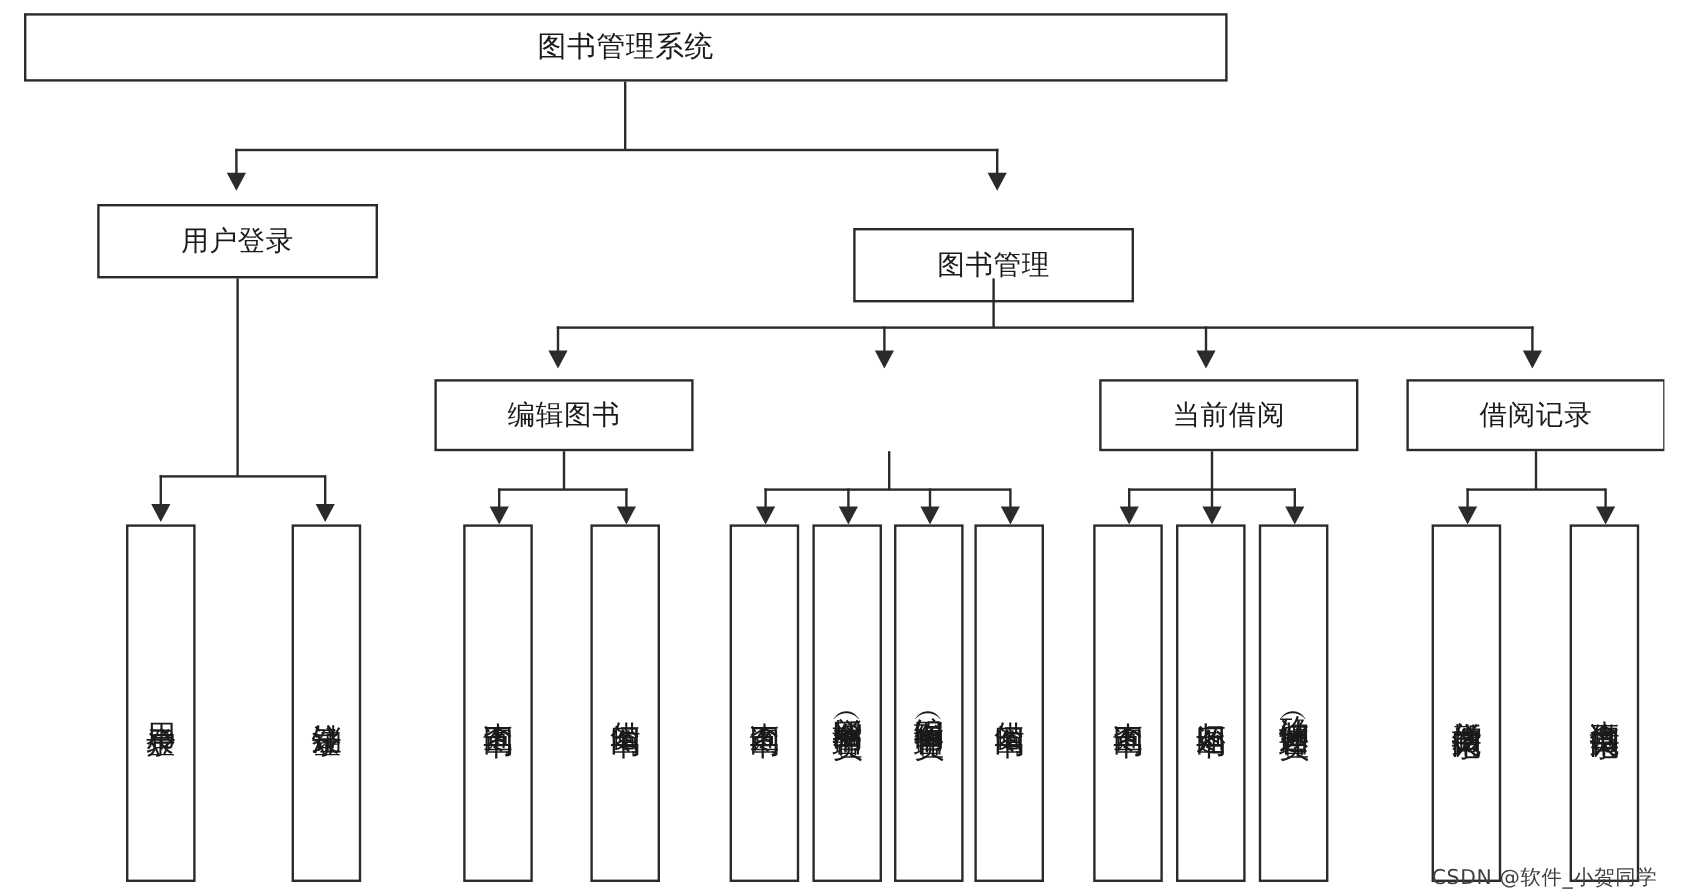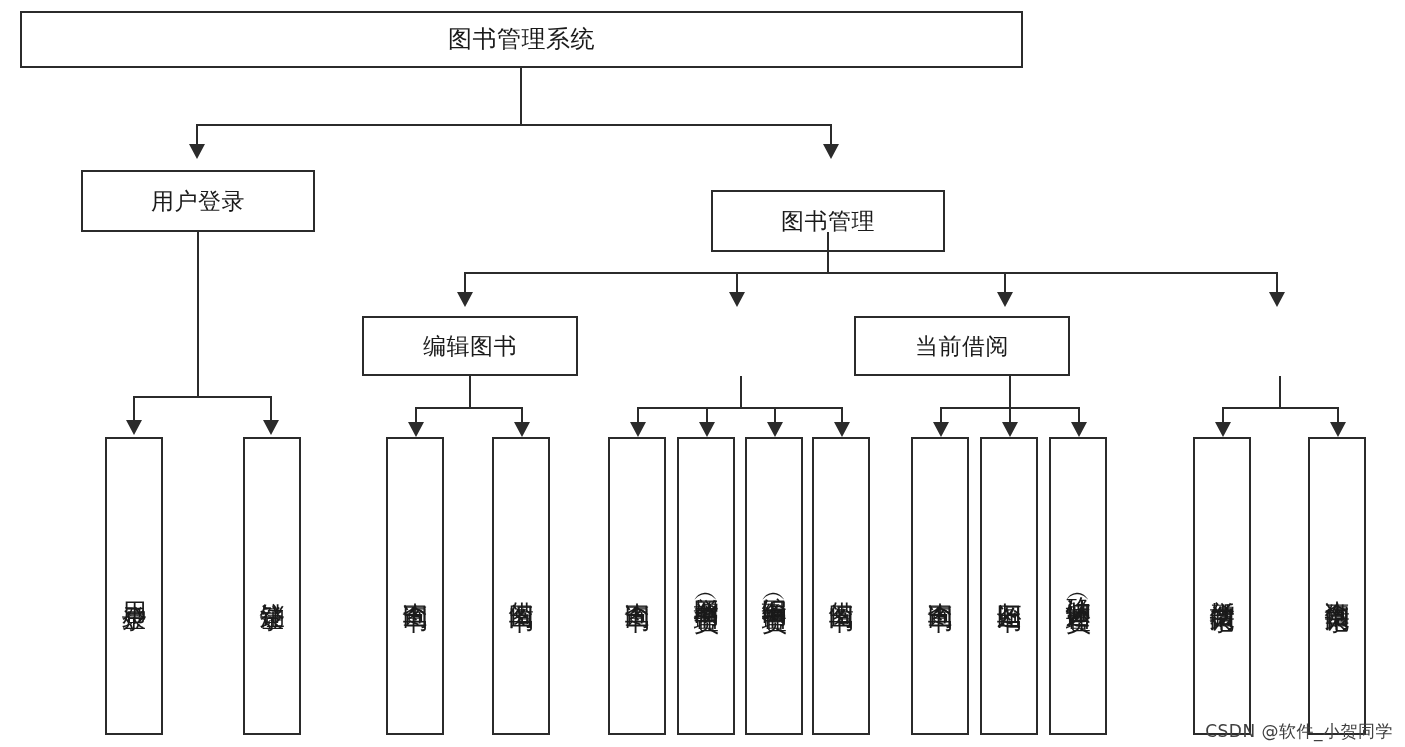"图书管理系统" #canvas { padding-left: 12px -> none }
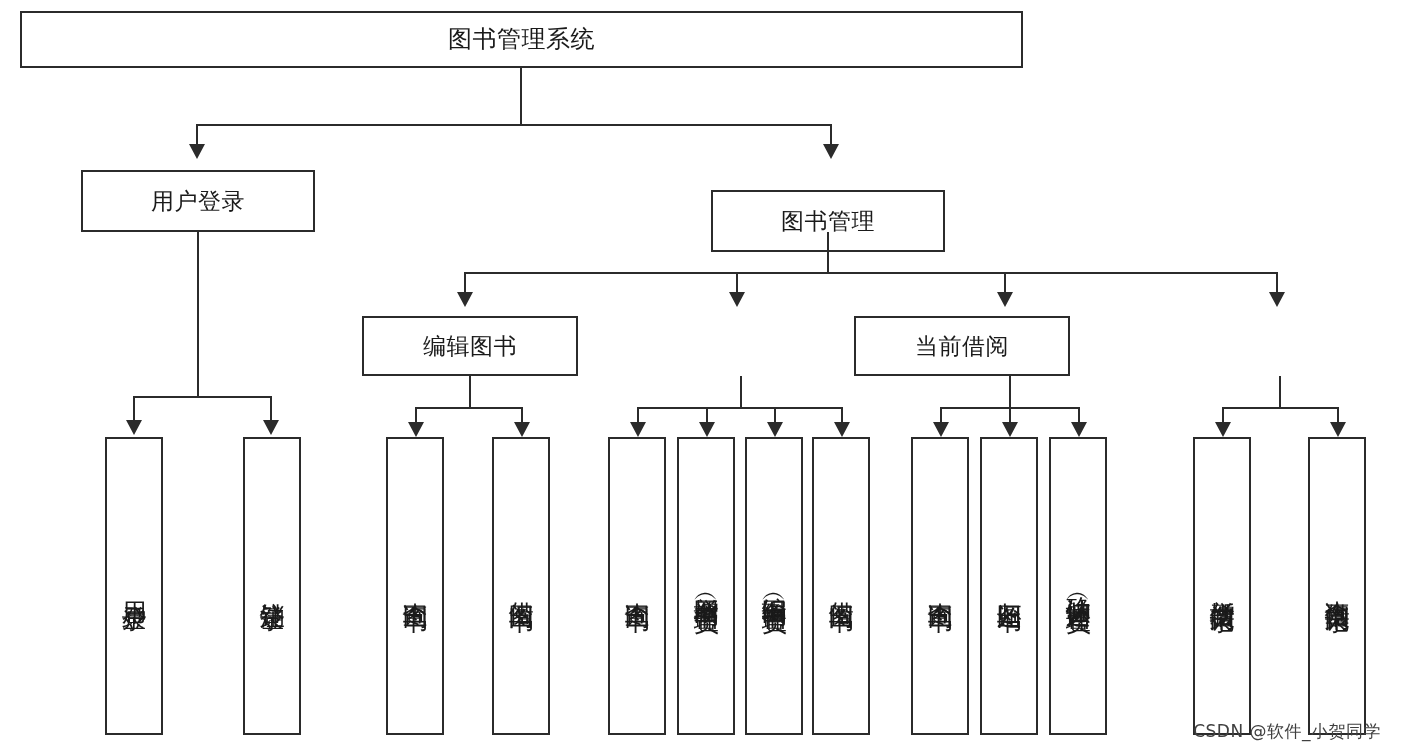"当前借阅" div.node { left: 854px -> 916px }
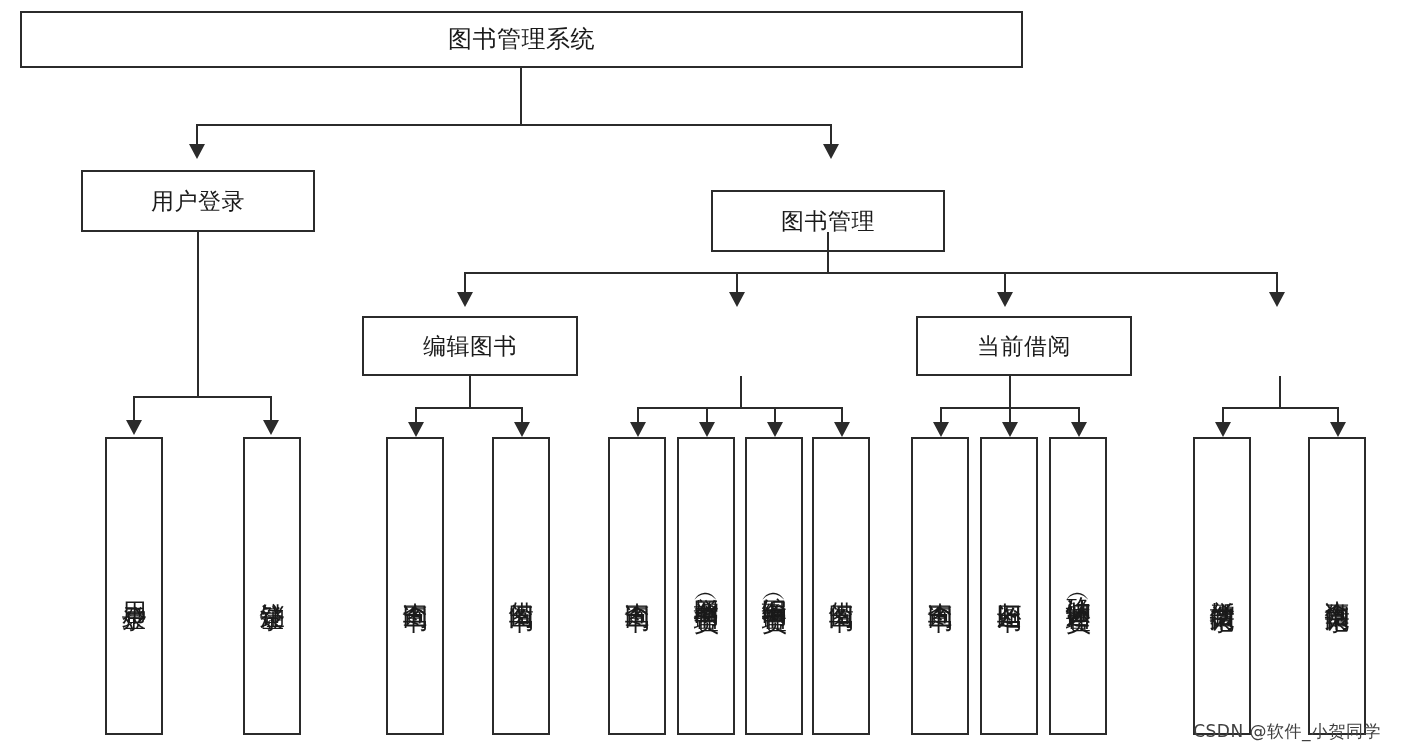"借阅记录" div.node { html: none -> <div> <span>借阅记录</span> </div> }
